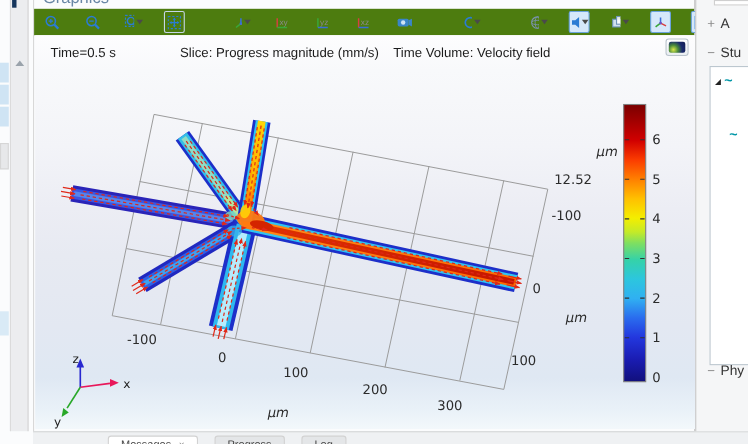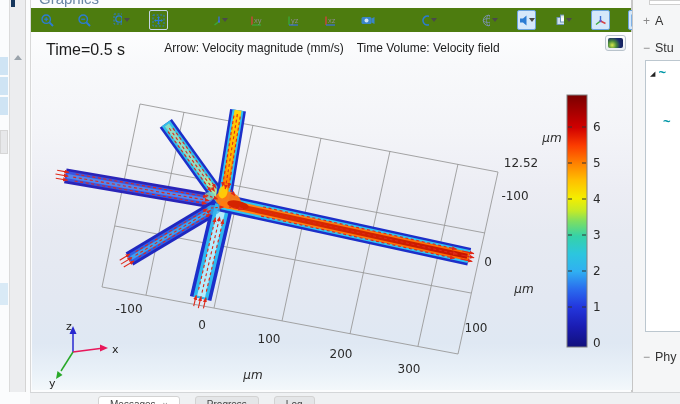"Time=0.5 s" .time-label { font-size: 16px -> 12px }
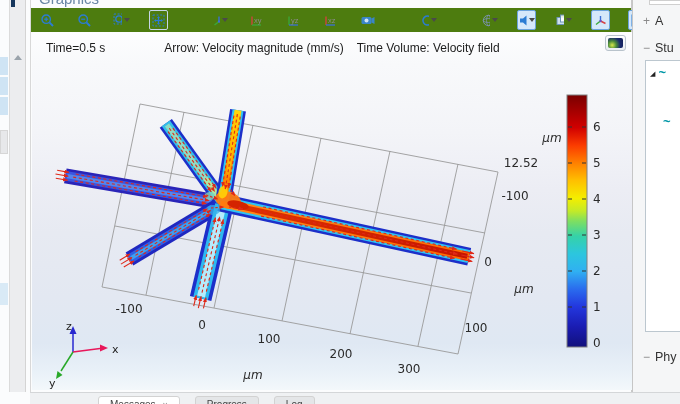"Arrow: Velocity magnitude (mm/s)" span { text: Arrow: Velocity -> Slice: Progress }
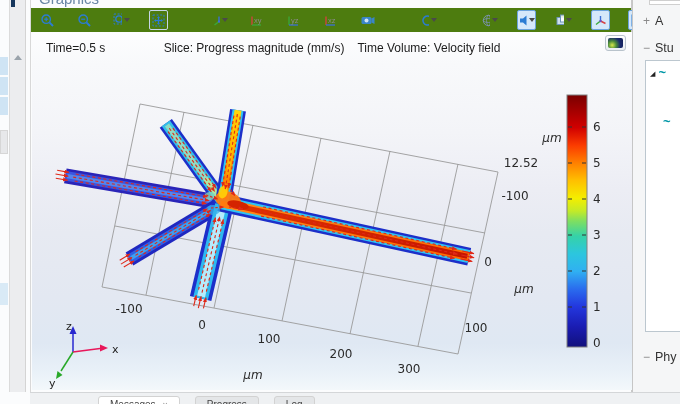"− Phy" div.rp-row { top: 350px -> 330px }
